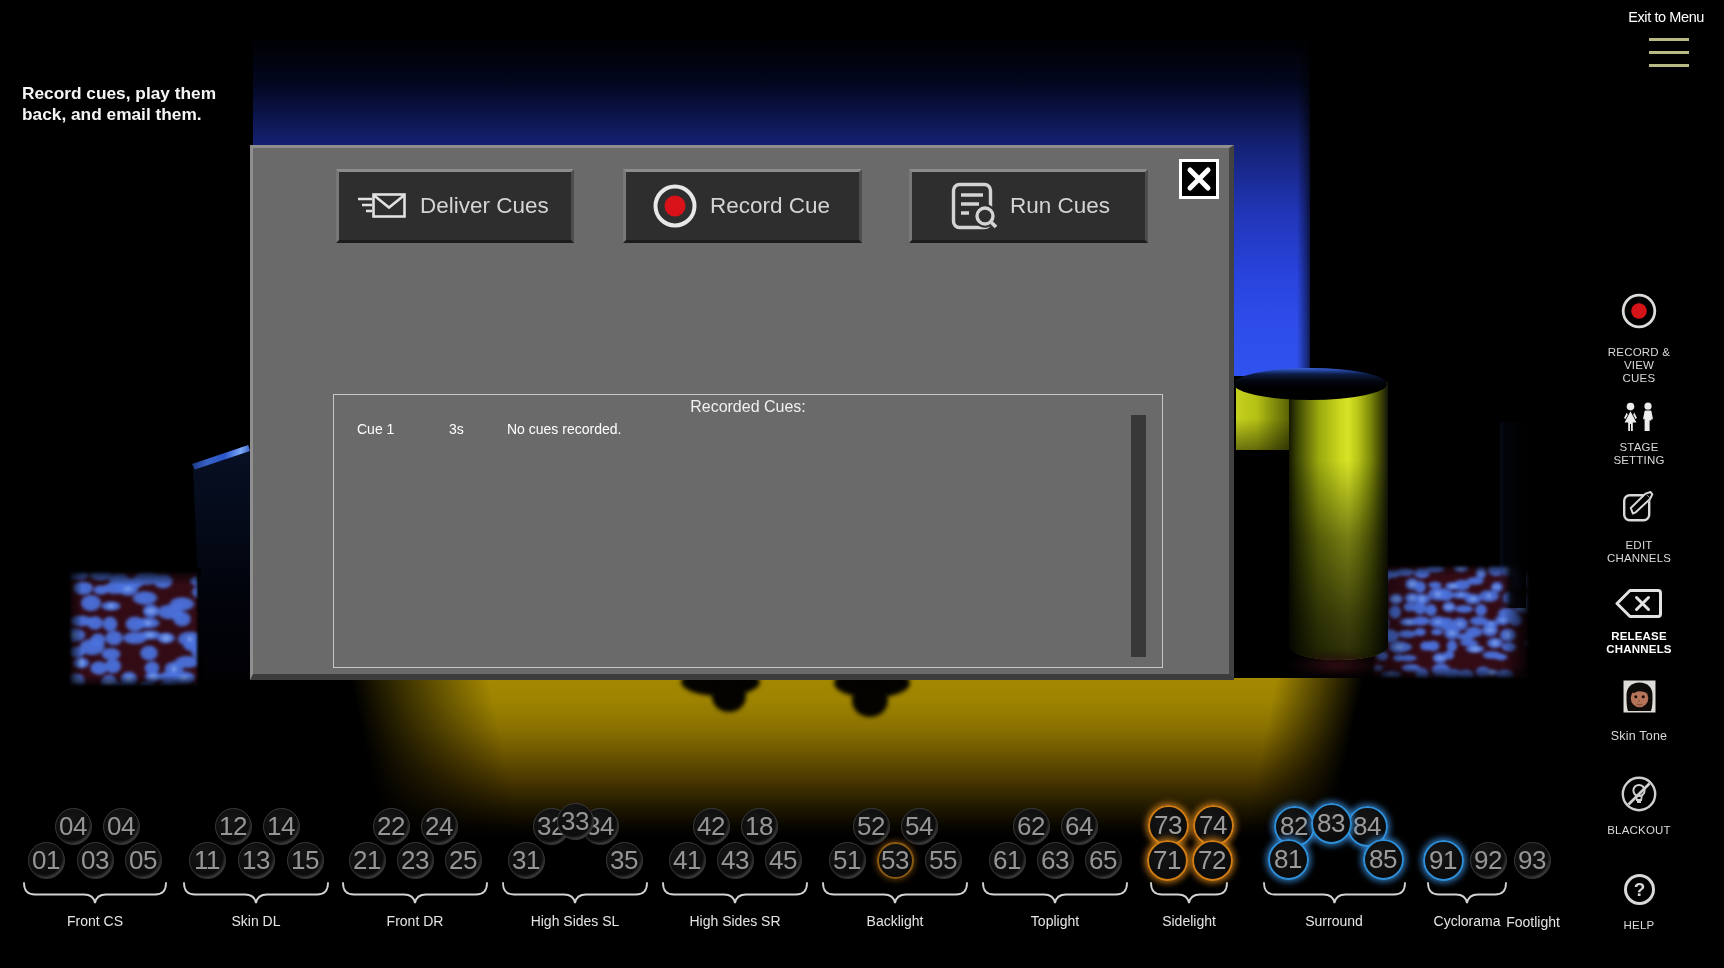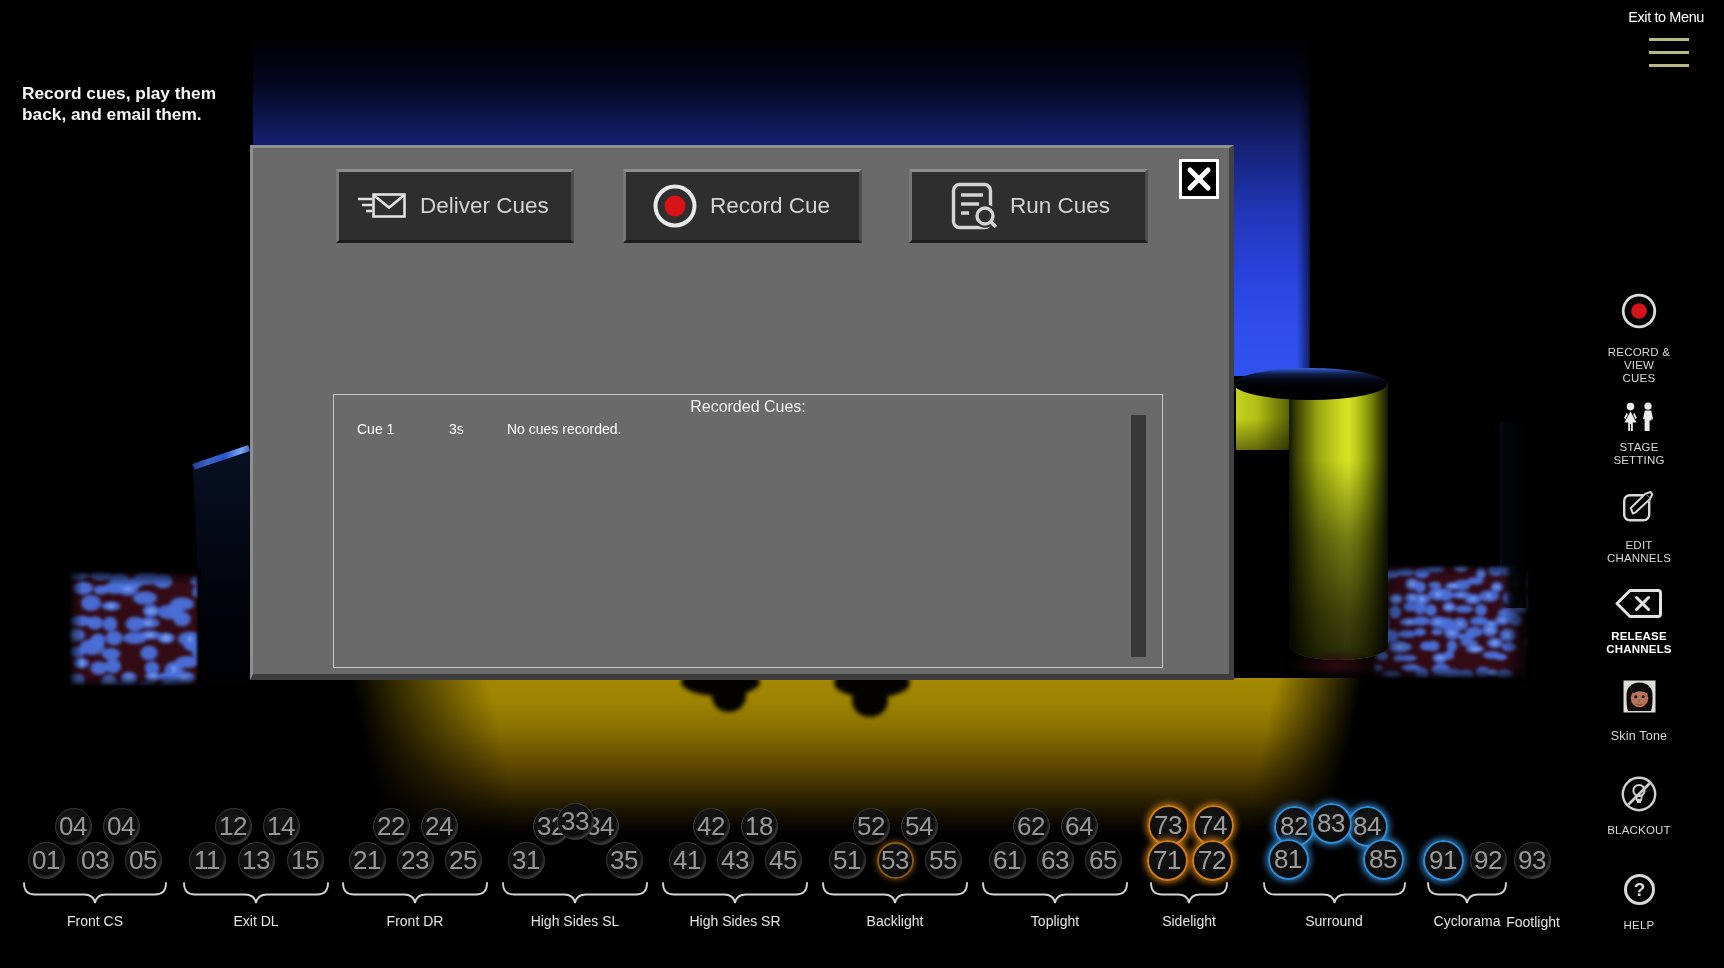"Exit DL" div.glabel { text: Exit -> Skin }
